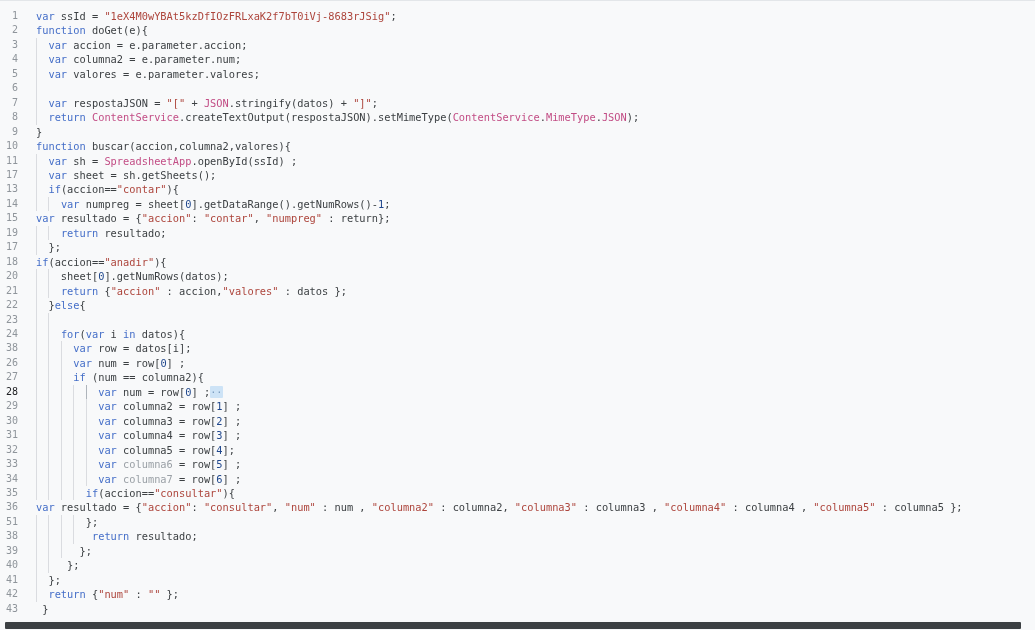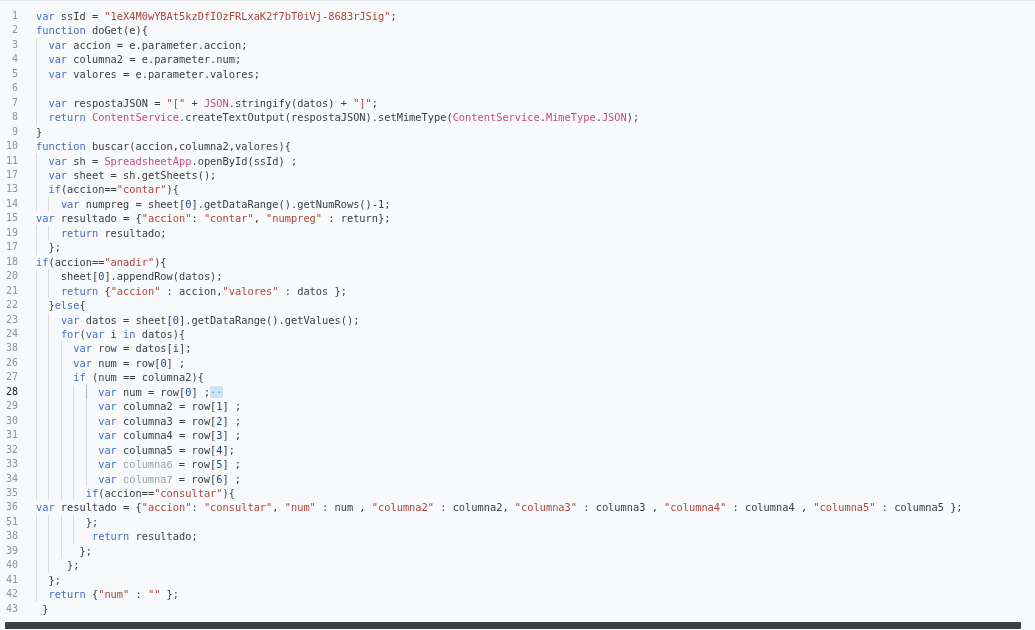"].appendRow(datos);" span.tk-d { text: .appendRow -> .getNumRows }
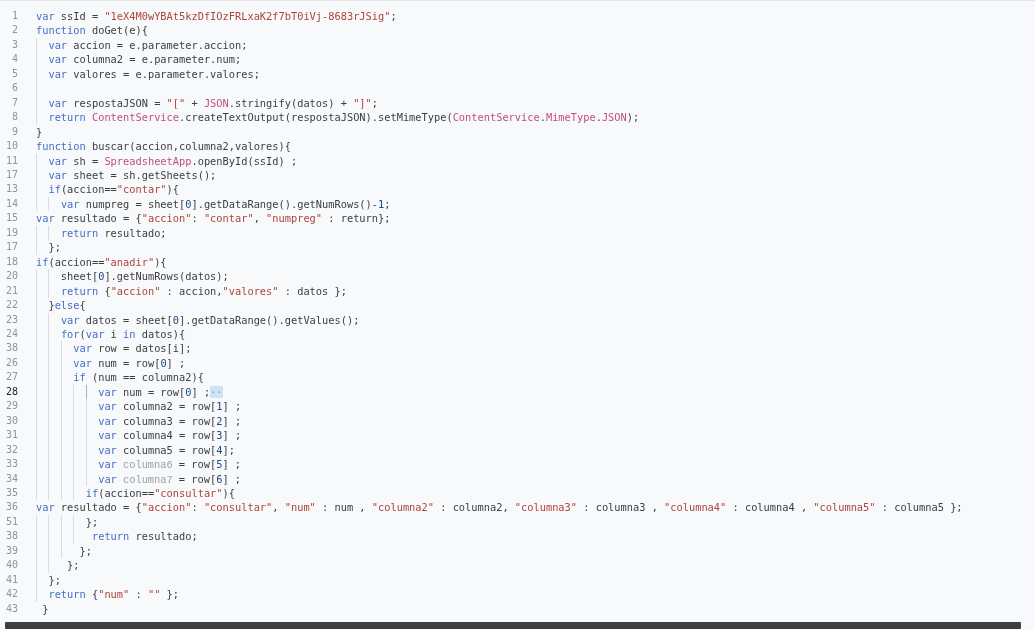"var datos =" div.code { html: <div><span> </span><span>var</span><span> datos = sheet[</span><span>0</span><span>].getDataRange().getValues();</span></div> -> none }
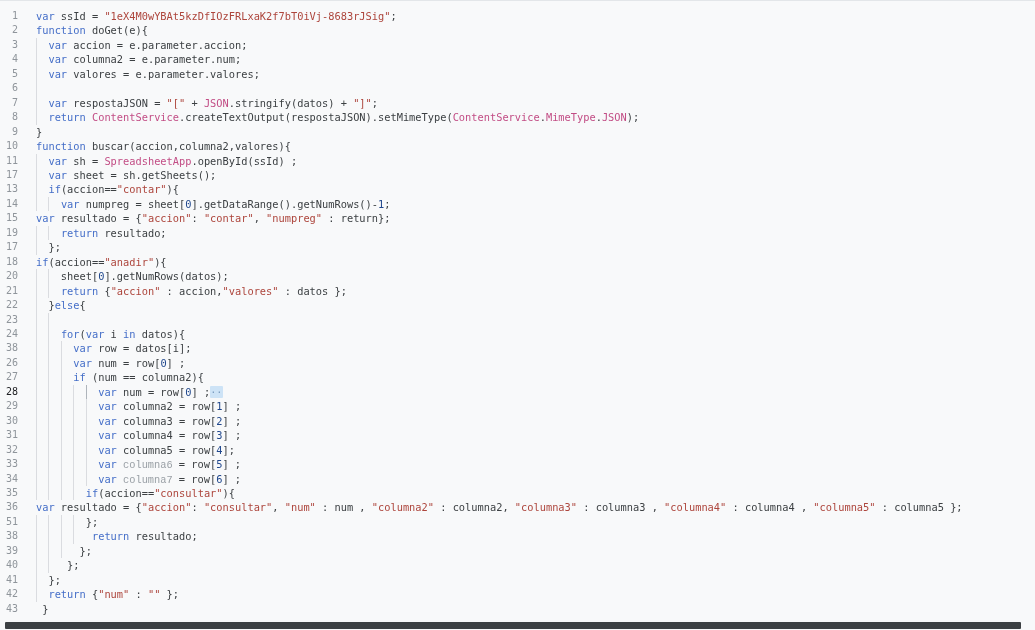"columna6" .tk-u { font-family: Liberation Mono, monospace -> none }
